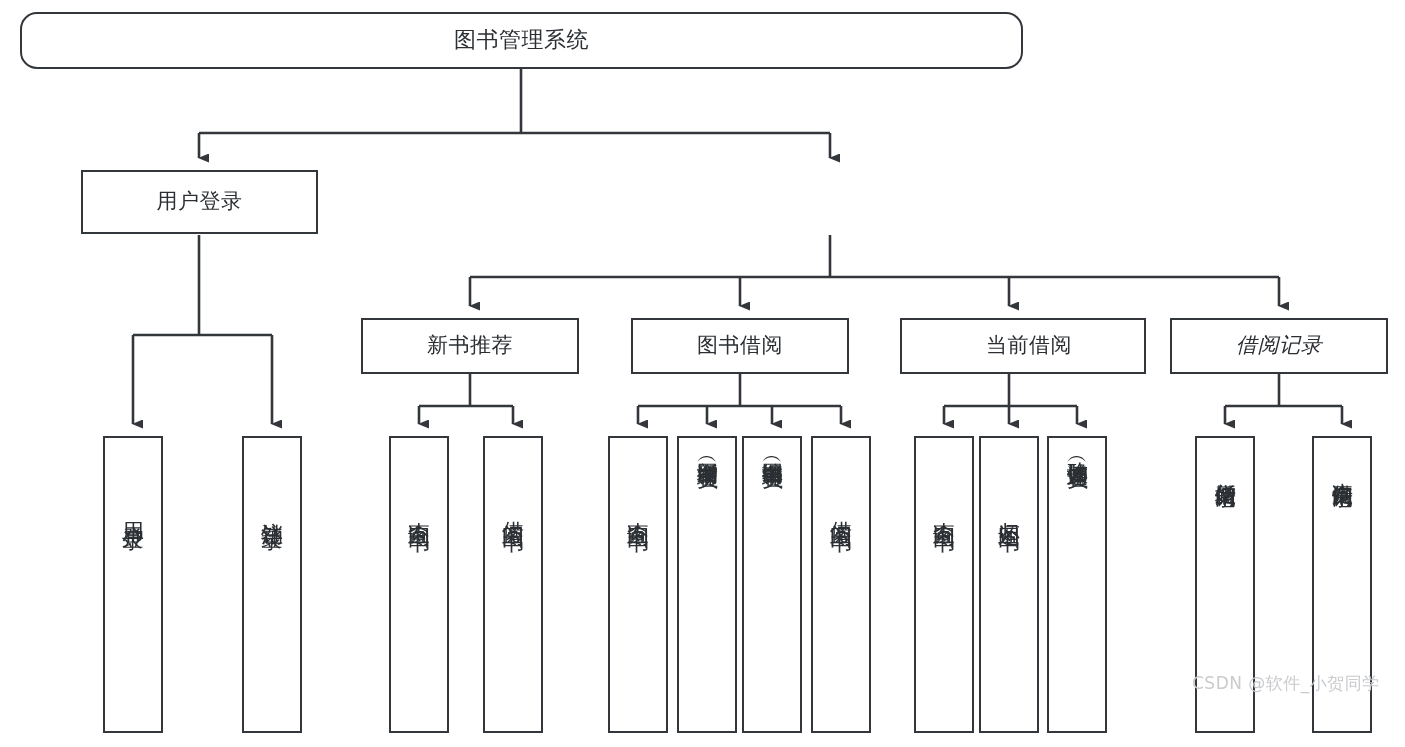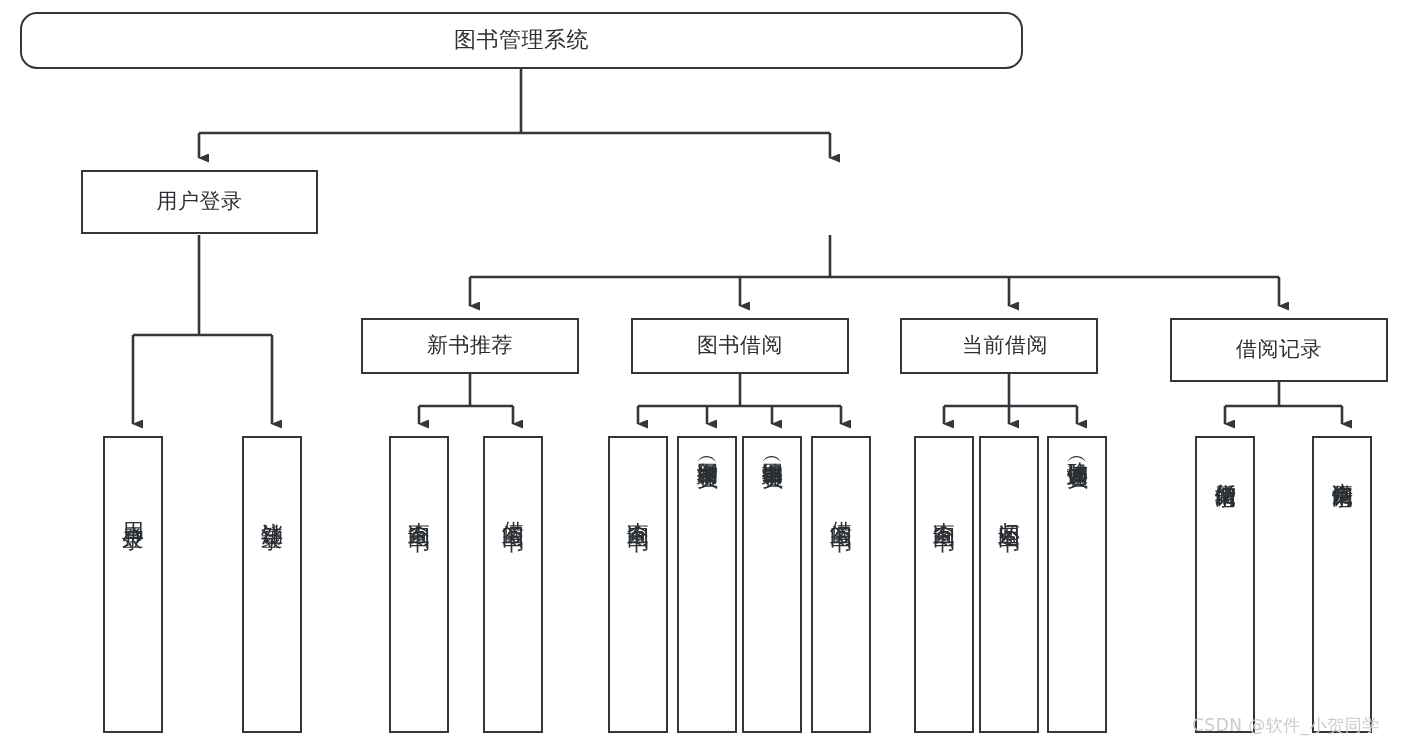"当前借阅" div.node-box { width: 198px -> 246px }
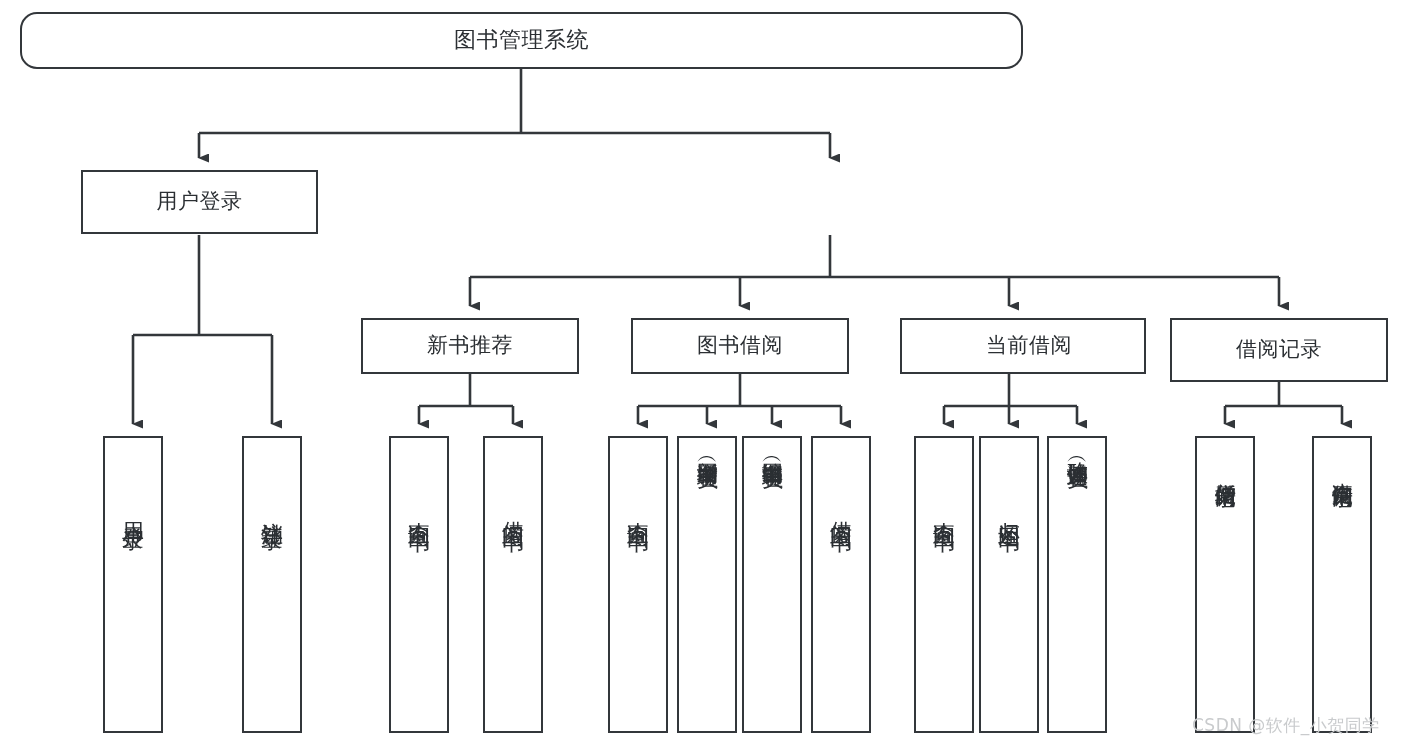"借阅记录" div.node-box { font-style: none -> italic; height: 64px -> 56px }
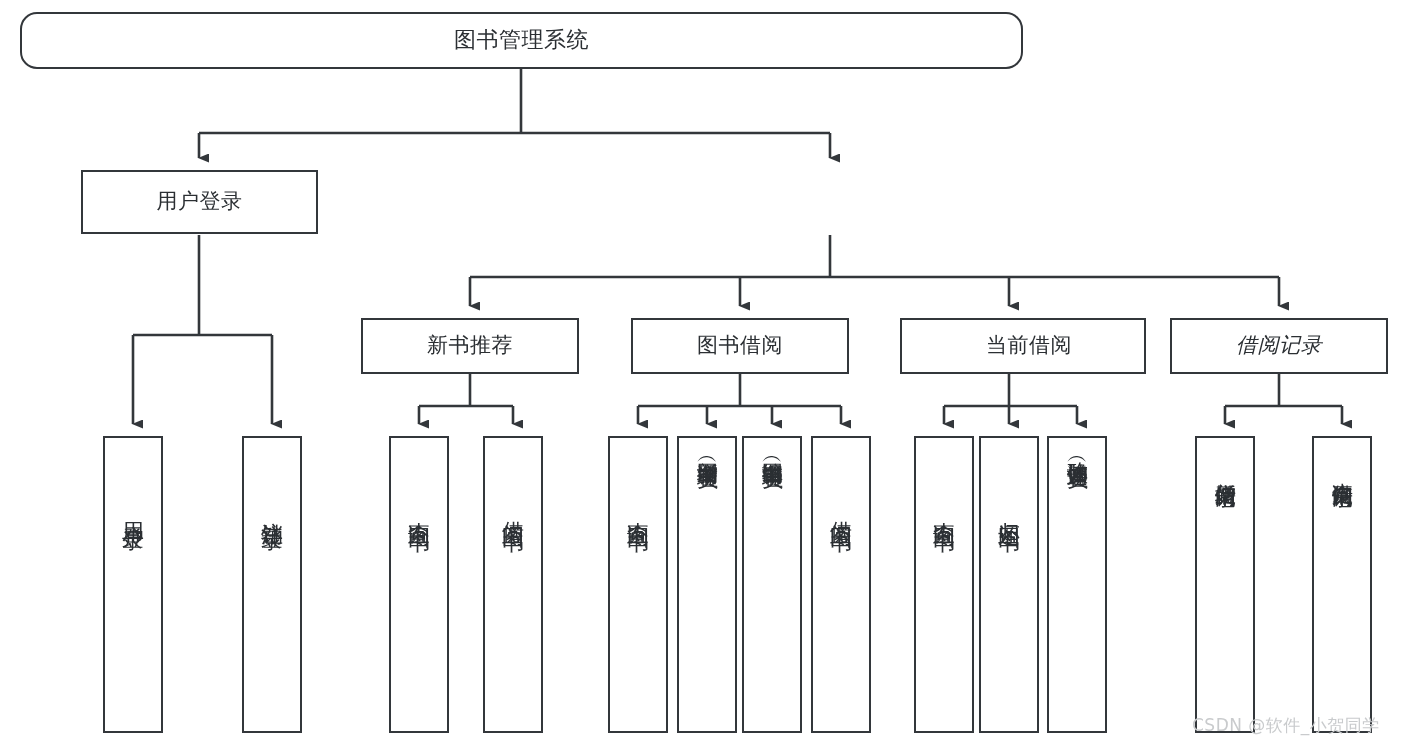"CSDN @软件_小贺同学" div.watermark { top: 714px -> 672px }
